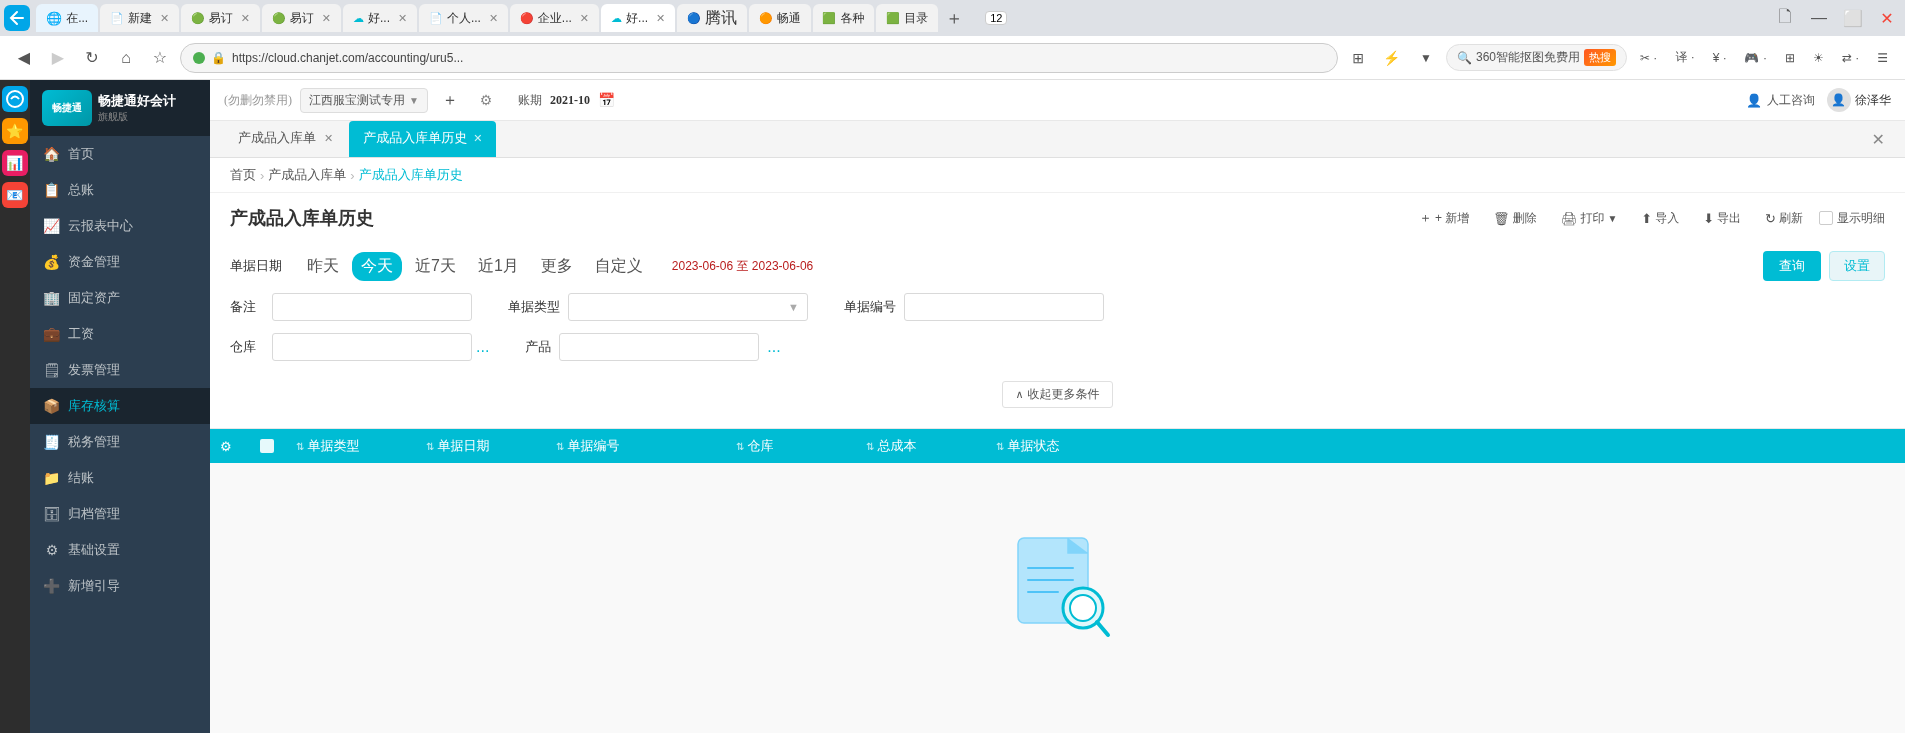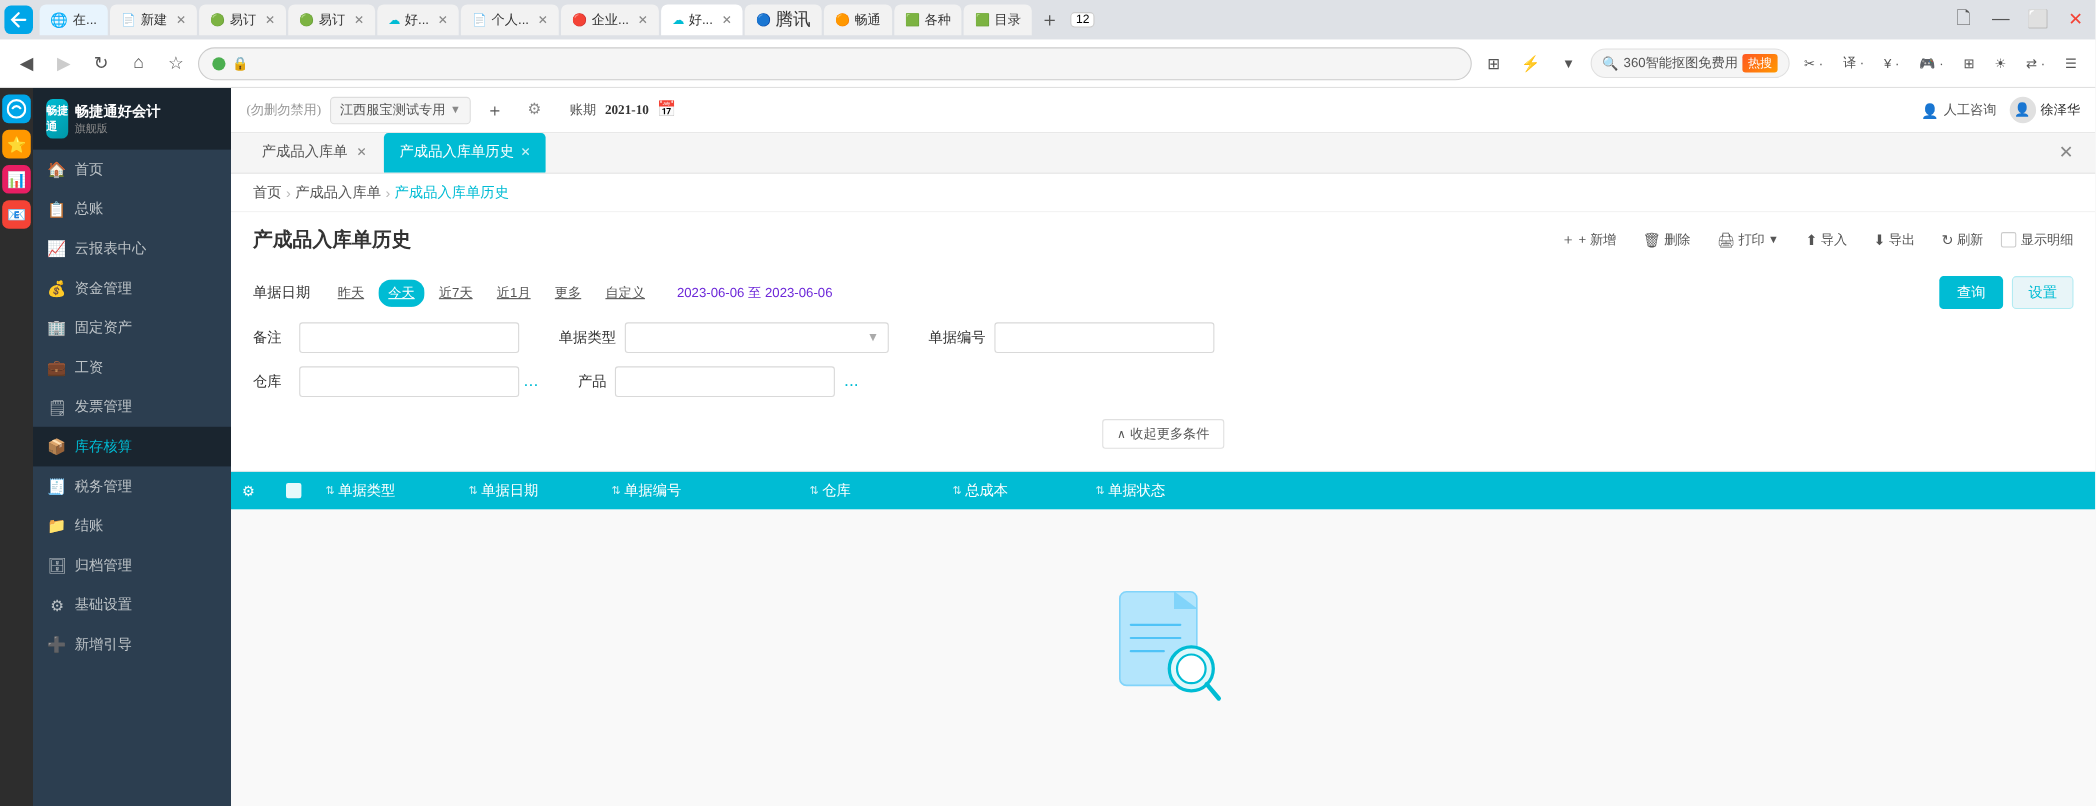"12" .tab-count { margin-left: 3px -> 15px }
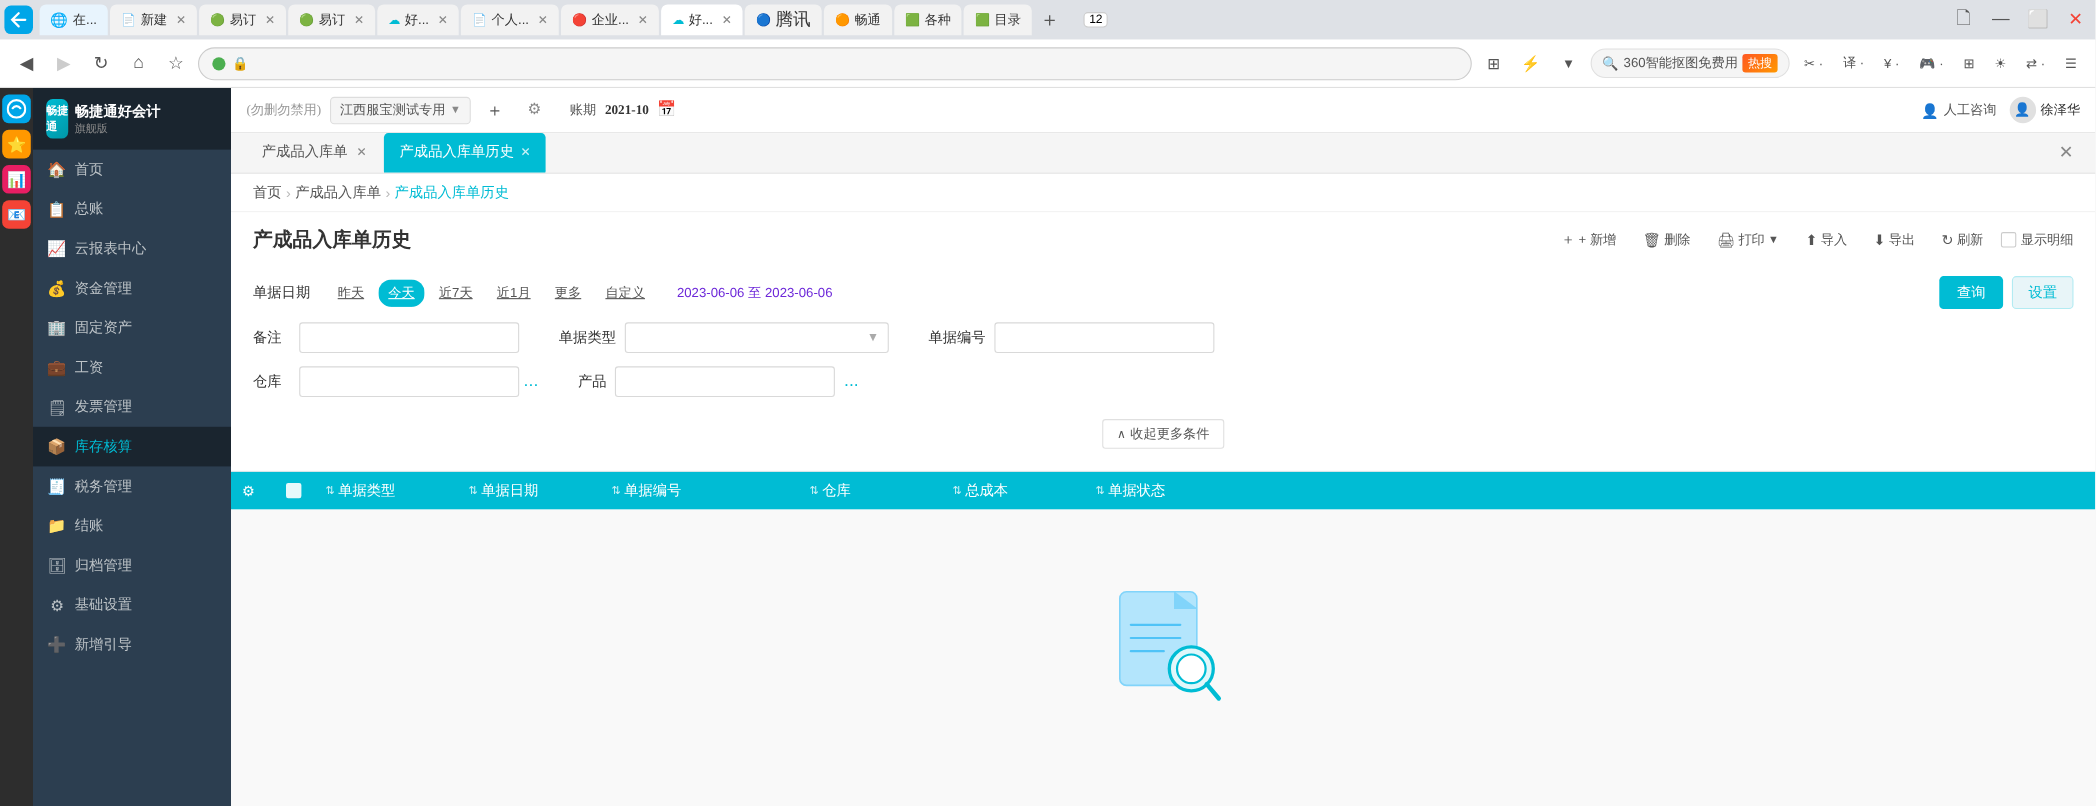"https://cloud.chanjet.com/accounting/uru" span.address-text { html: none -> <span>https://cloud.chanjet.com/accounting/uru5...</span> }
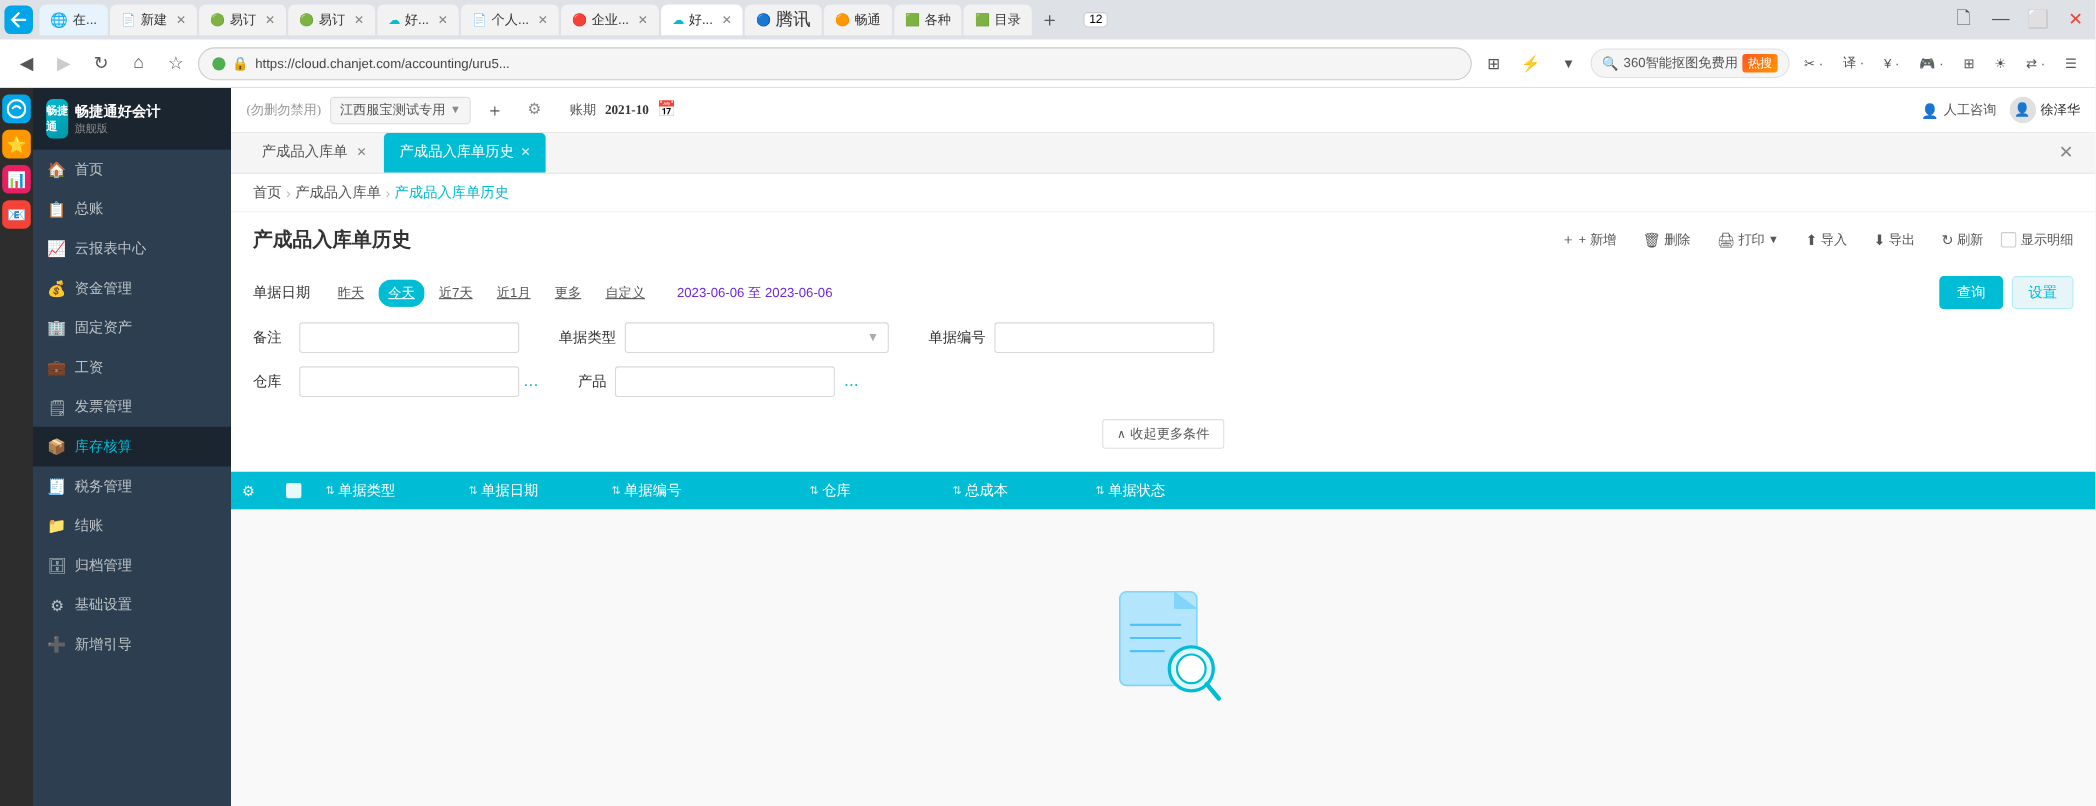"畅捷通" .sidebar-logo { width: 20px -> 50px }
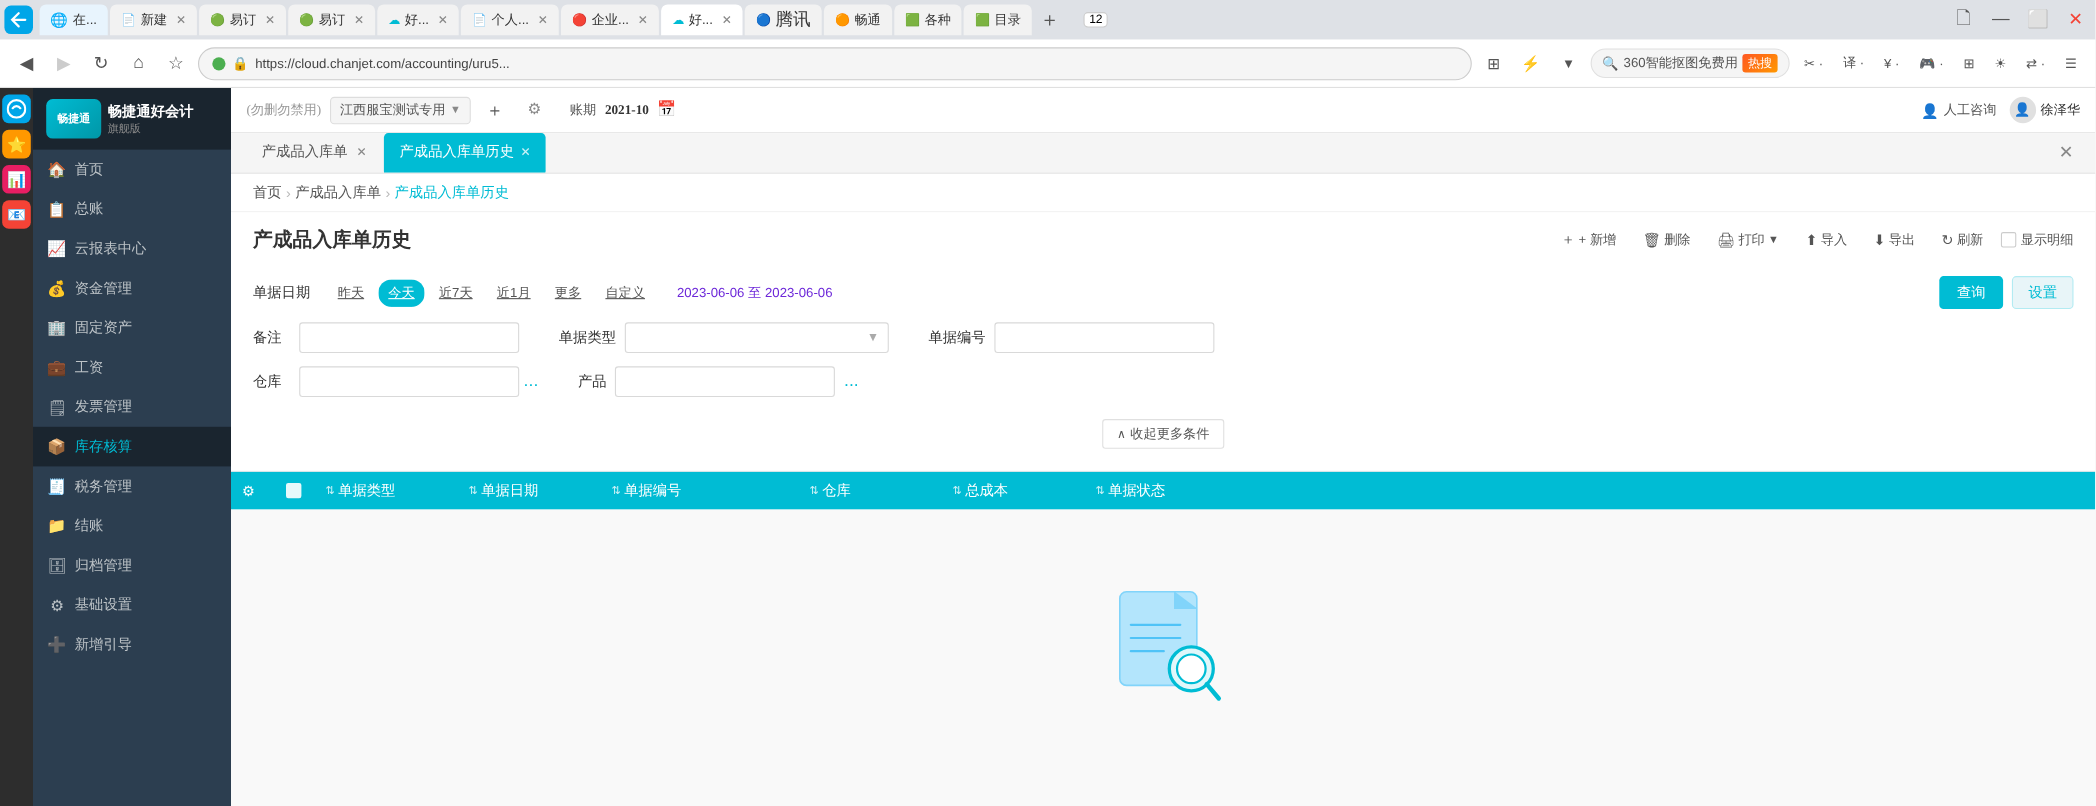"昨天" .date-btn { font-size: 12px -> 16px; text-decoration: underline -> none }
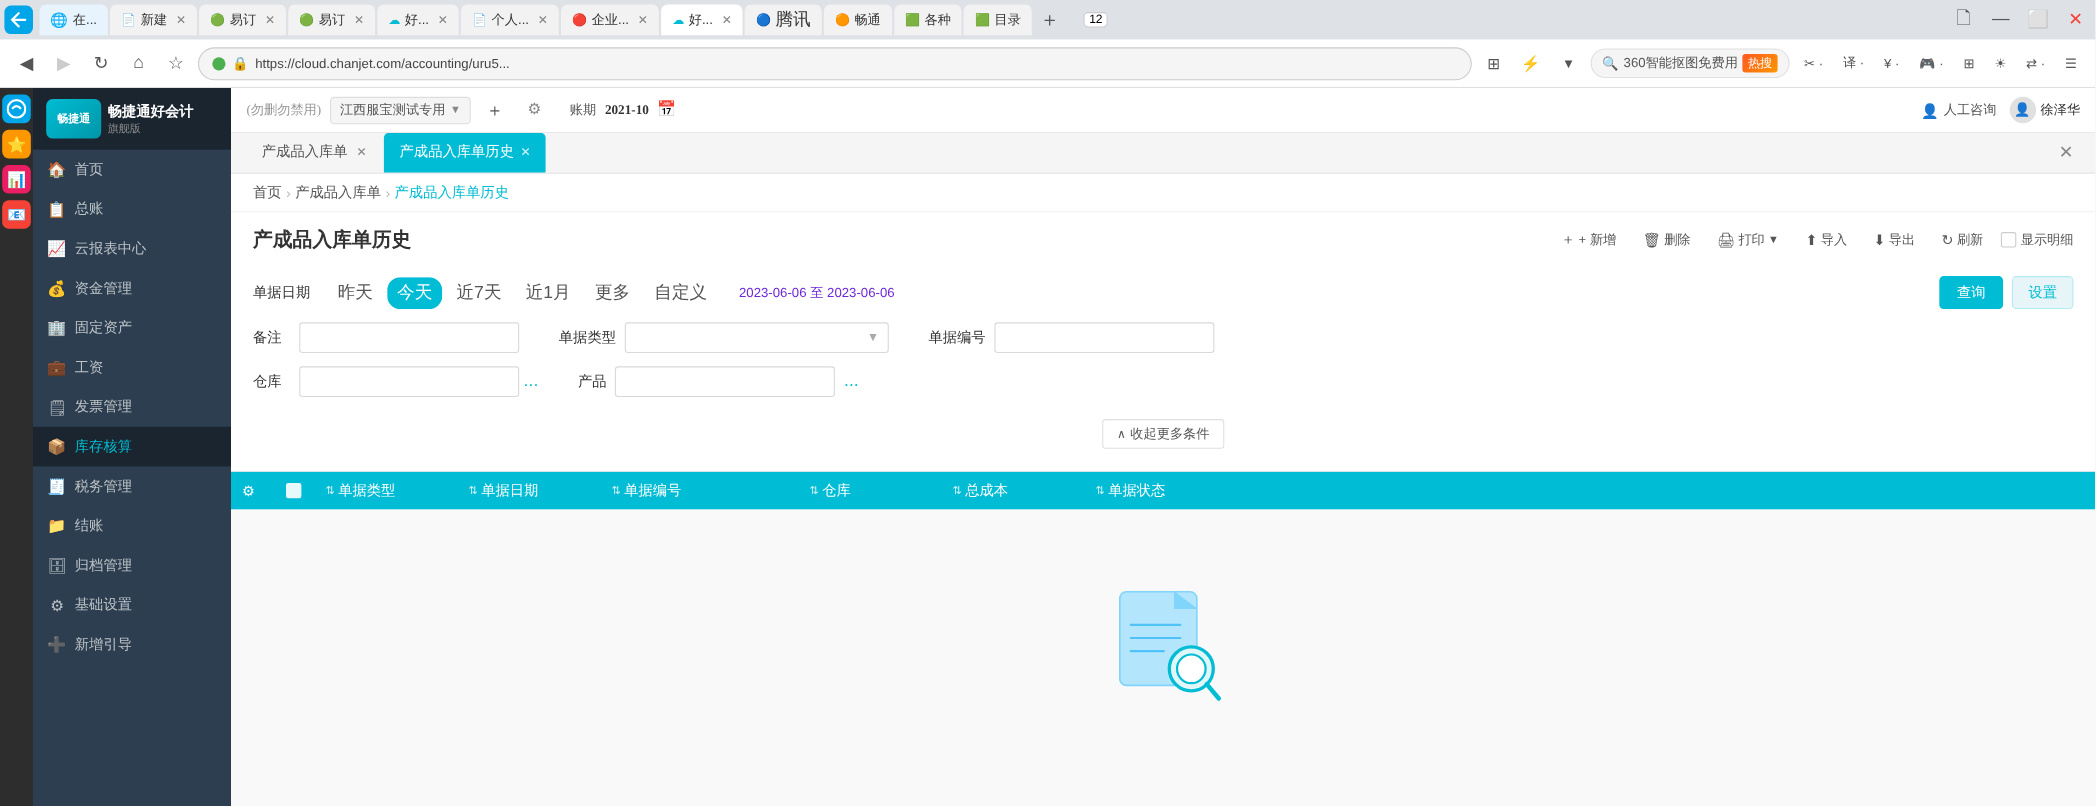"2023-06-06 至 2023-06-06" .date-range { color: #6d28d9 -> #b91c1c }
